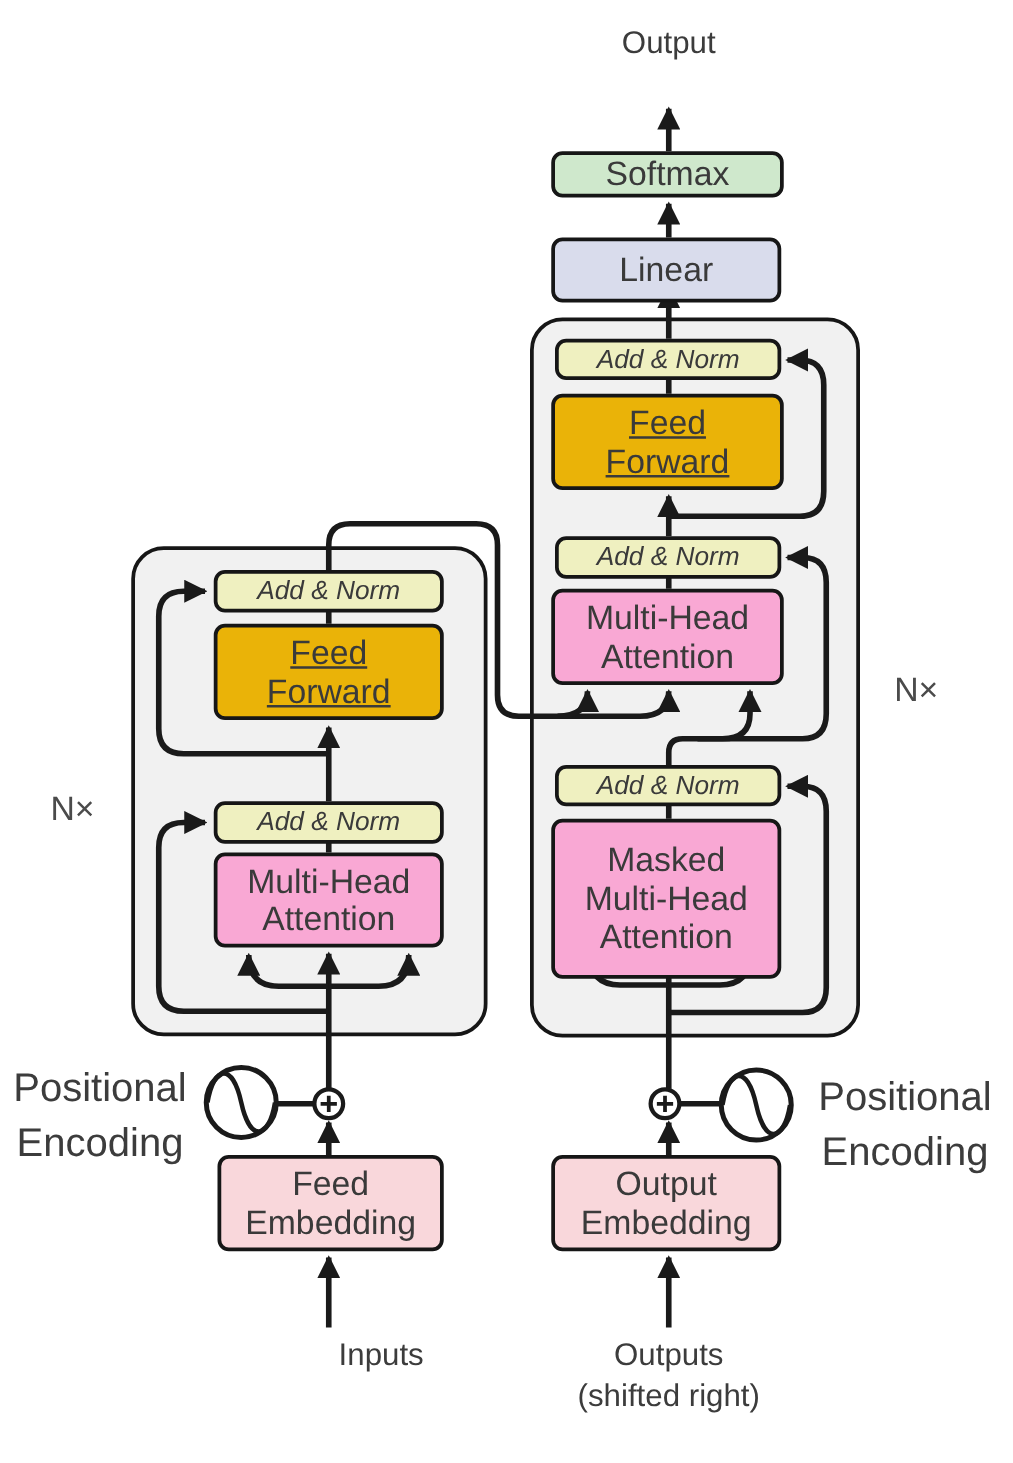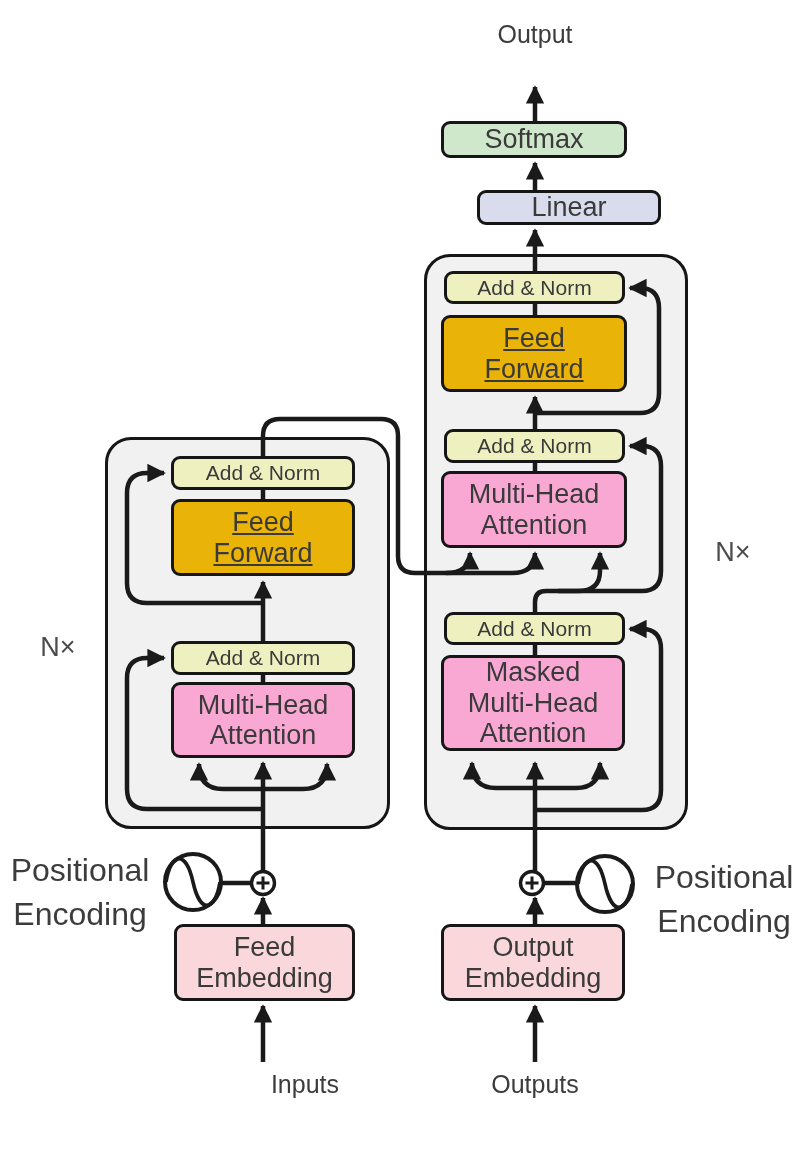"Linear" div.node { height: 35px -> 52px; margin-left: 36px -> none }
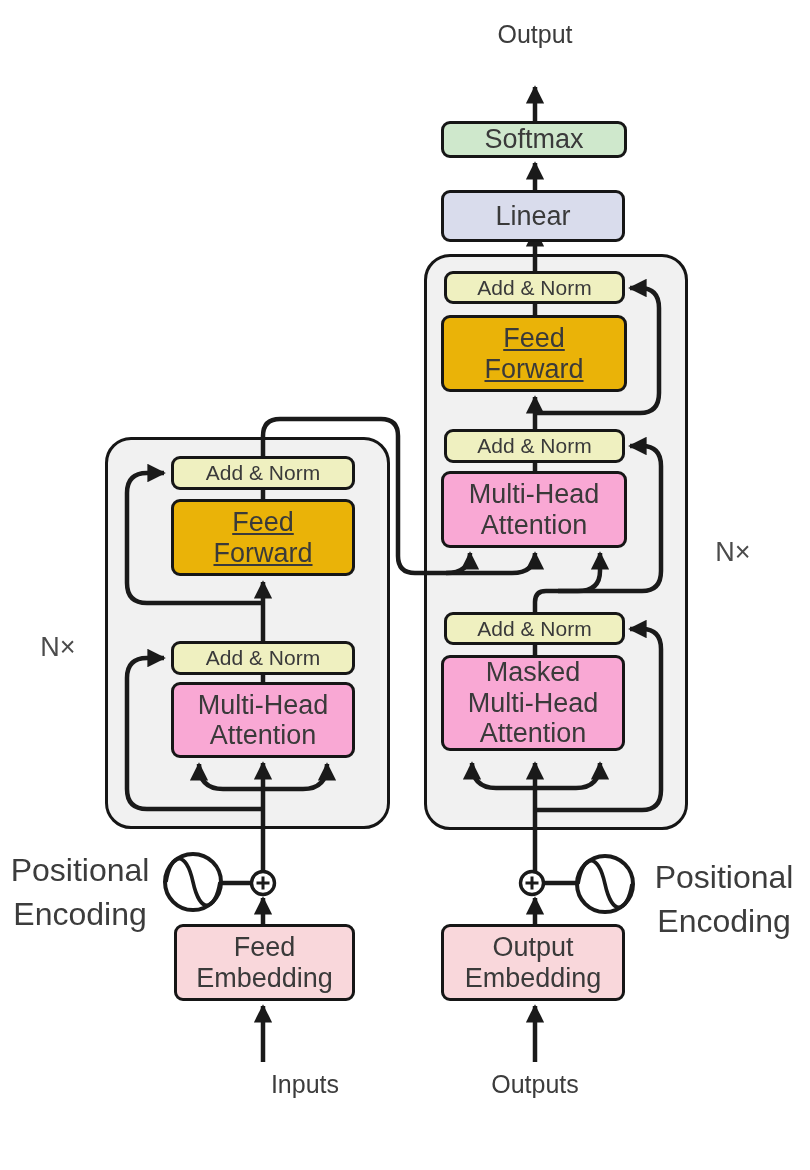"Add & Norm" .c-addnorm { font-style: none -> italic }
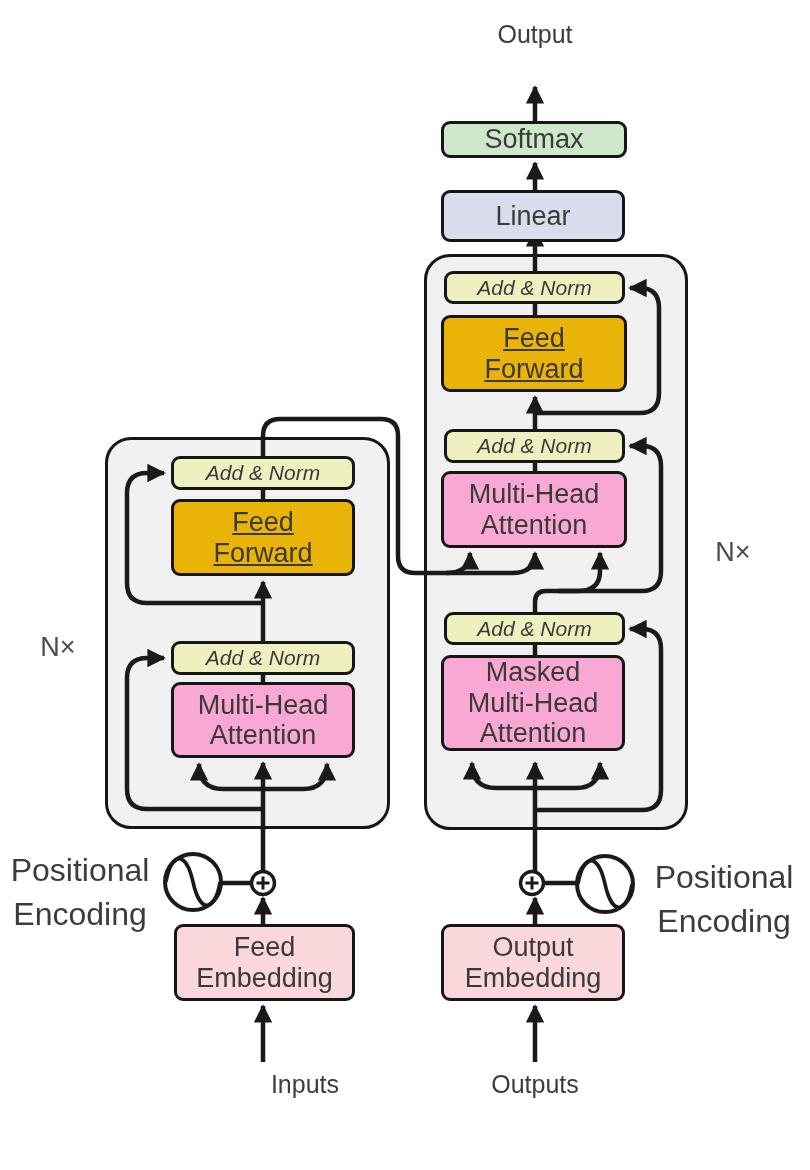"Masked" div.node { height: 96px -> 128px }
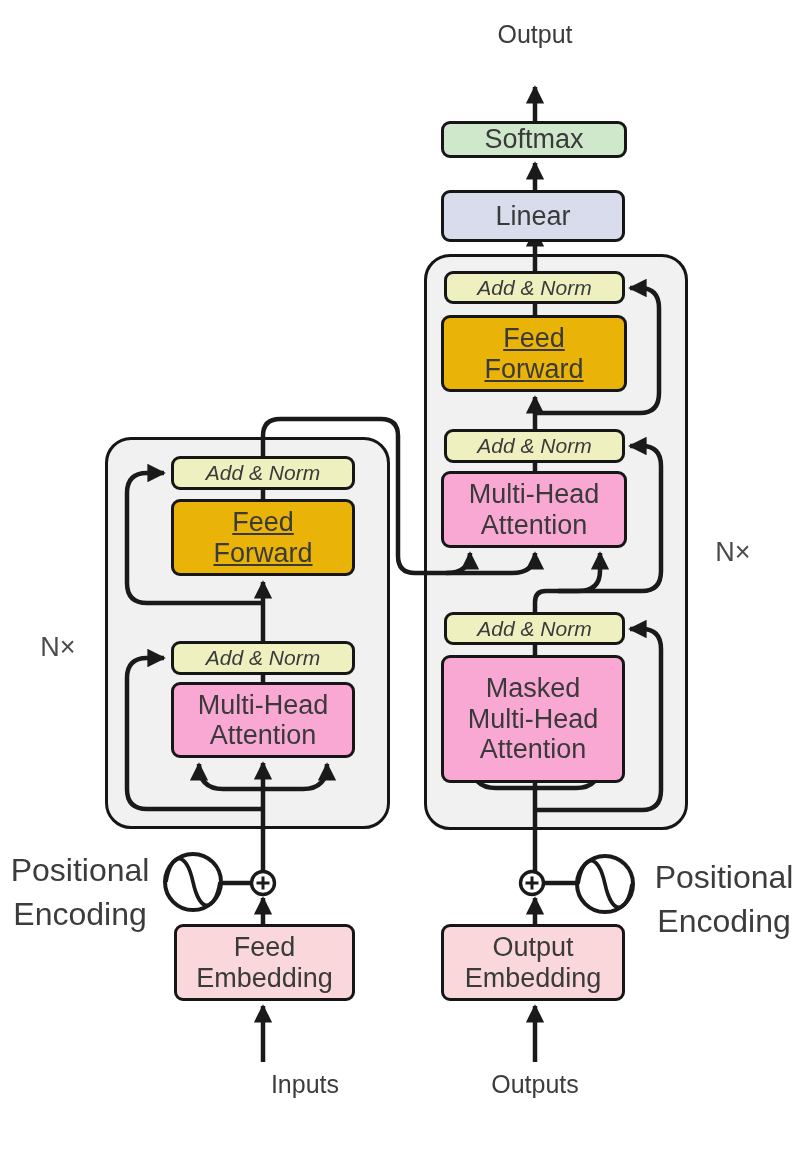"(shifted right)" div.label { html: none -> <div> <span>(shifted right)</span> </div> }
